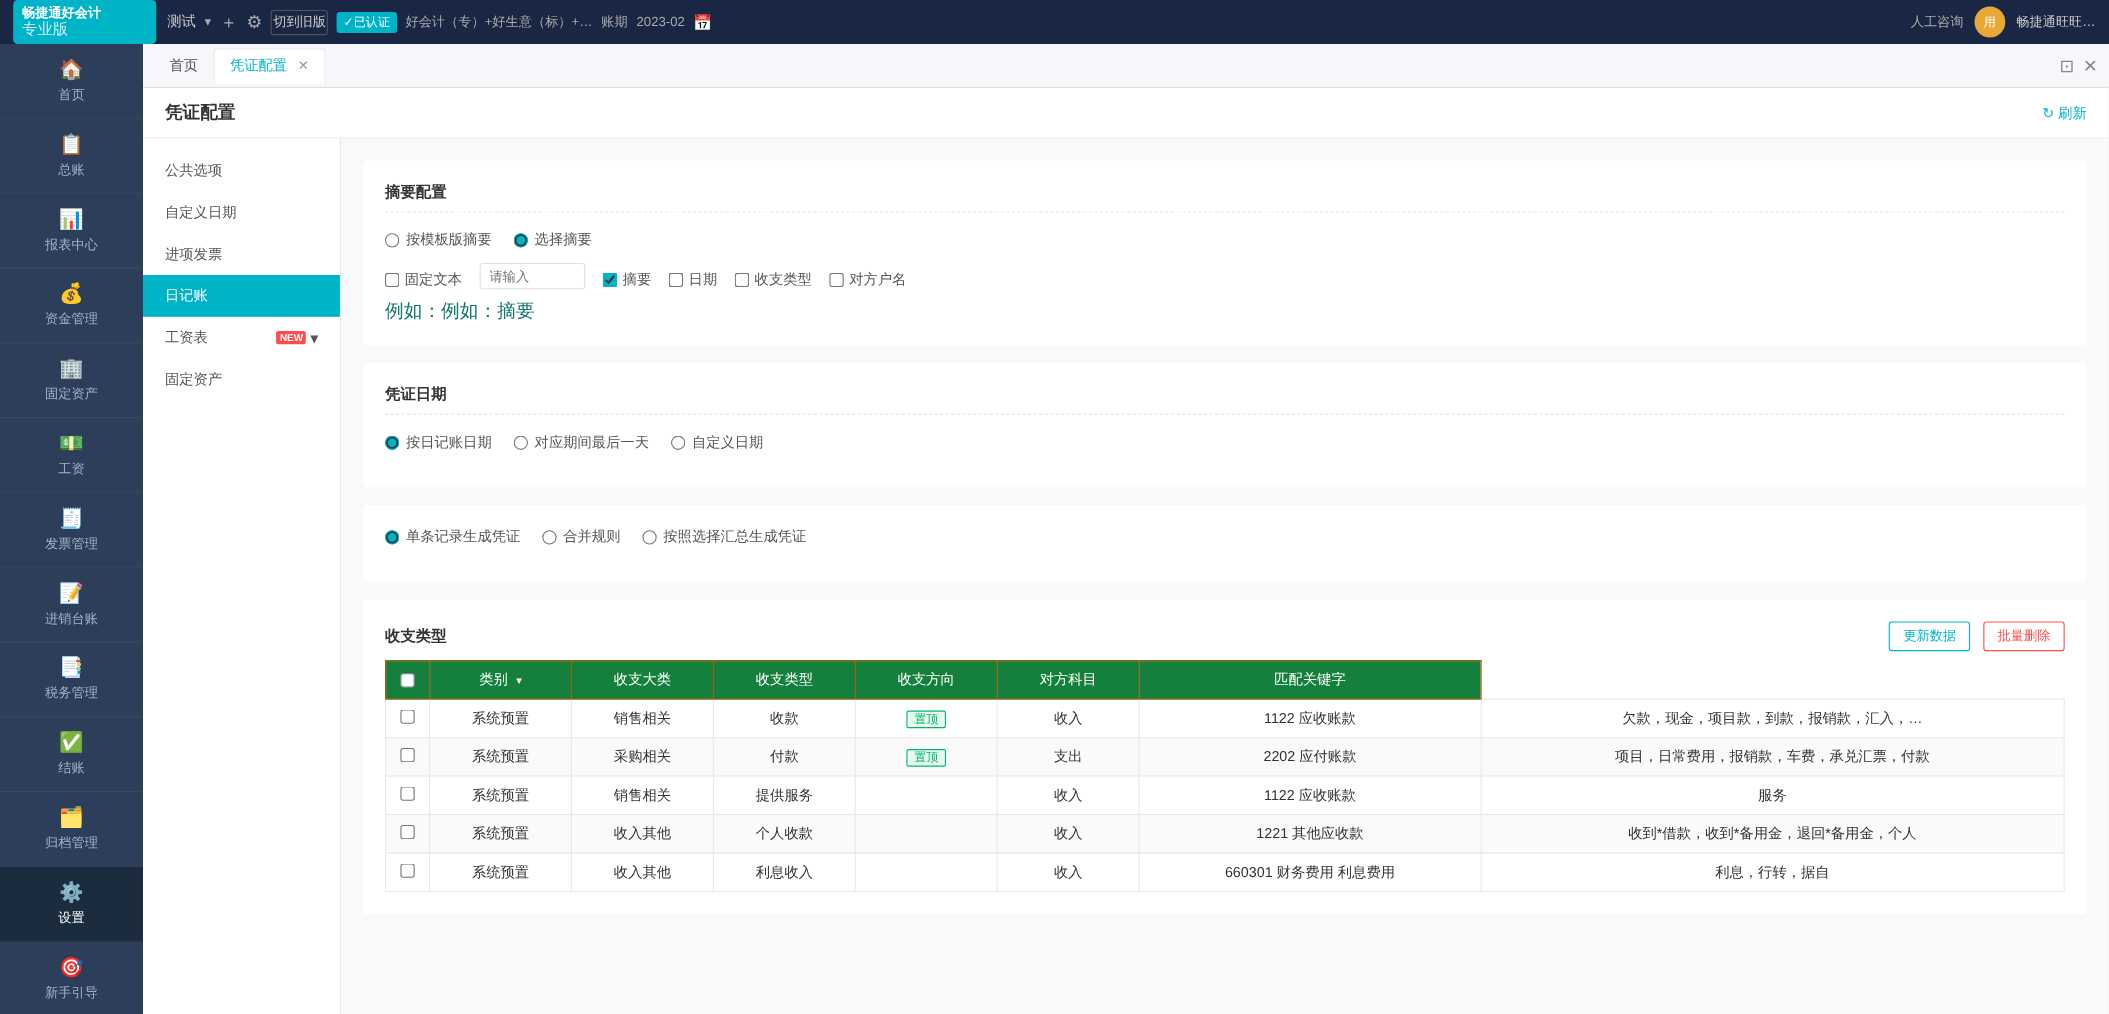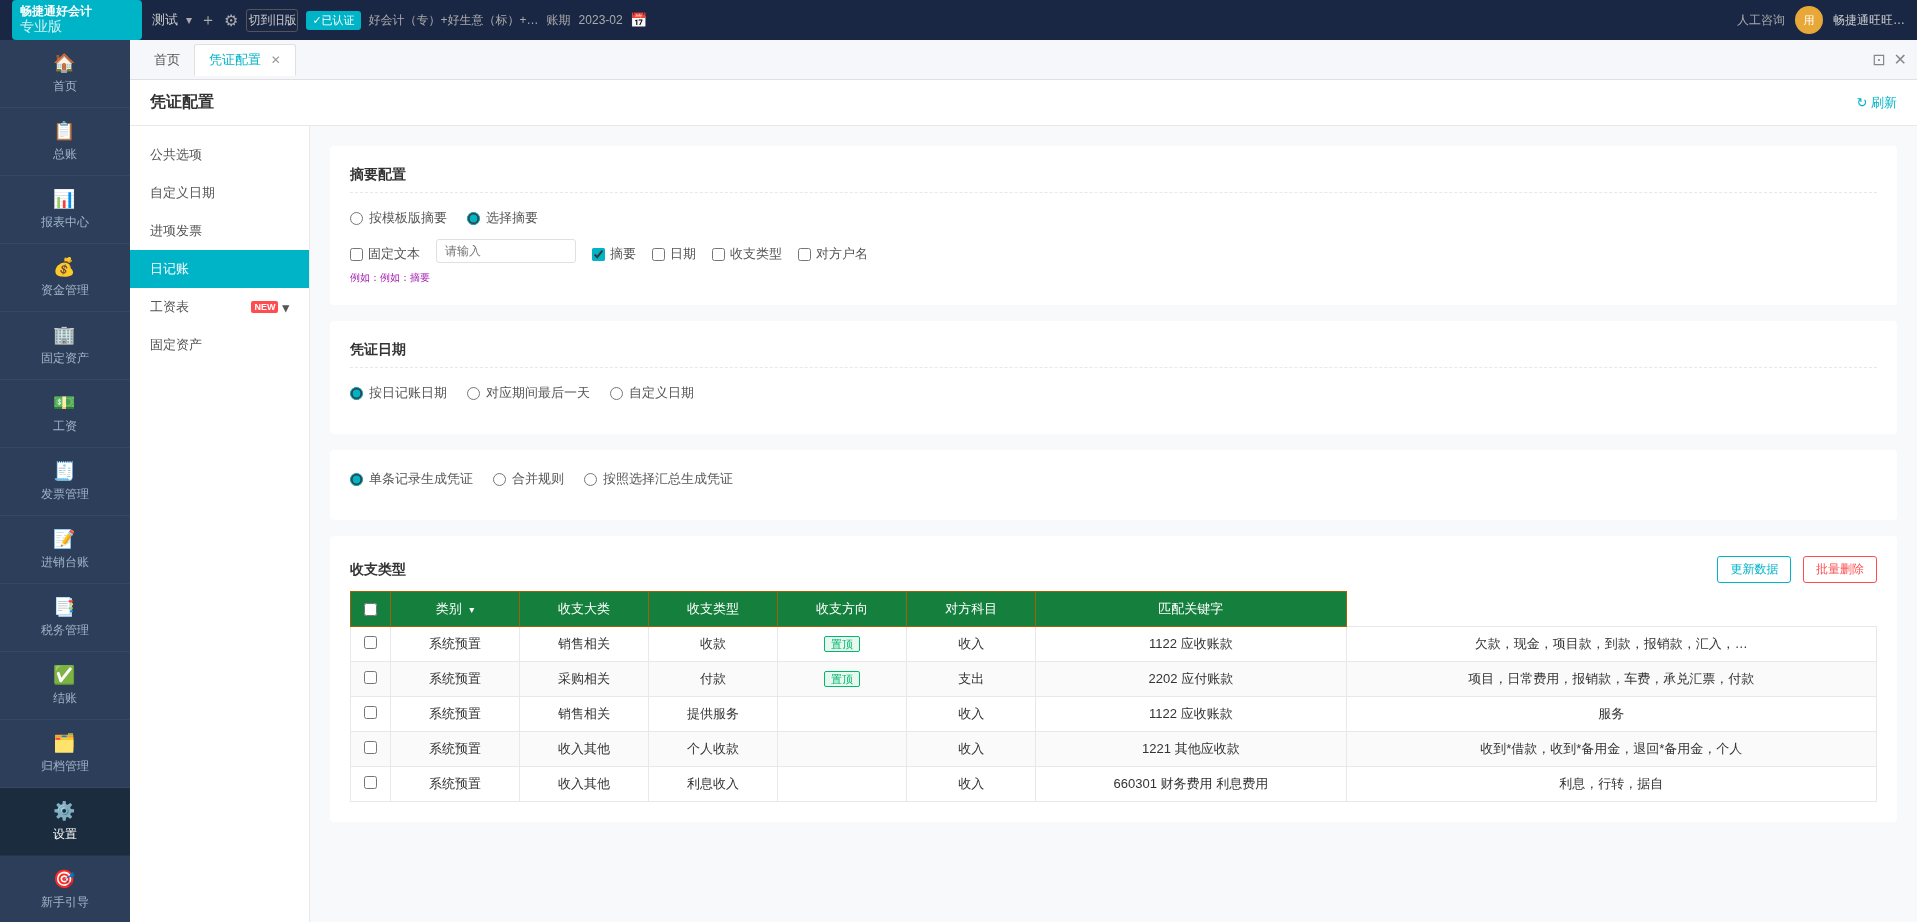"请输入" .text-input { width: 140px -> 96px }
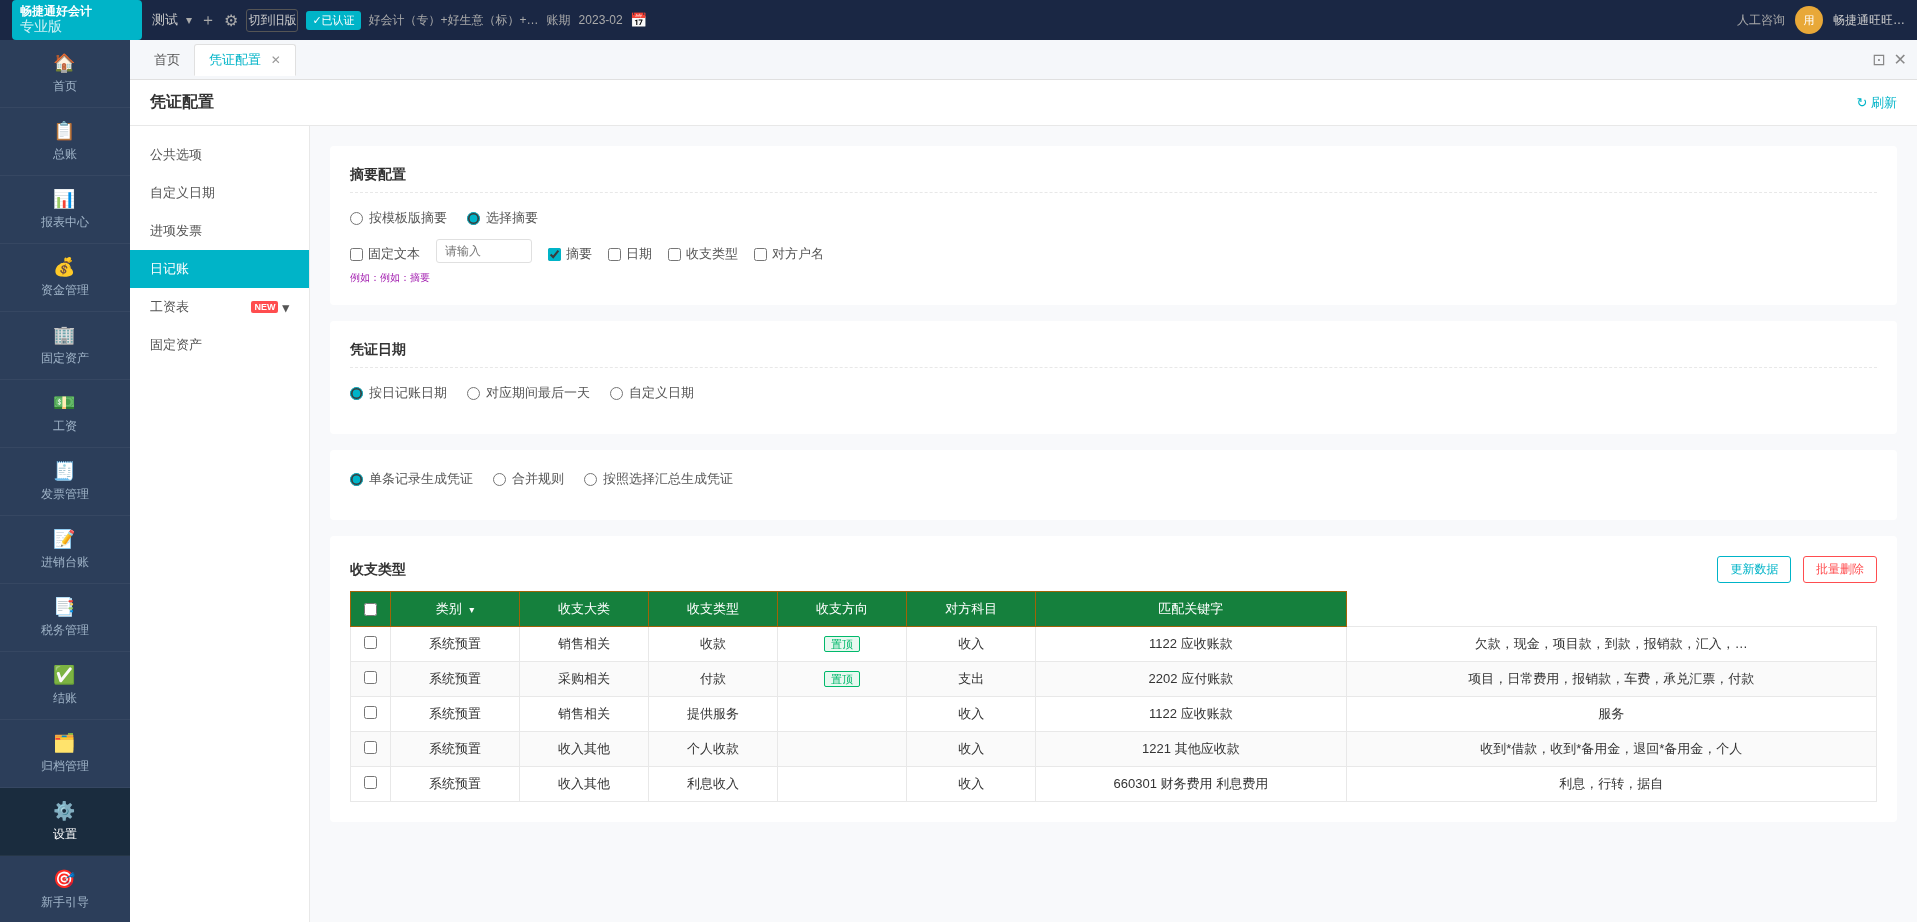"例如：例如：摘要" .example-text { color: #a21caf -> #0f766e; font-size: 10px -> 17px }
